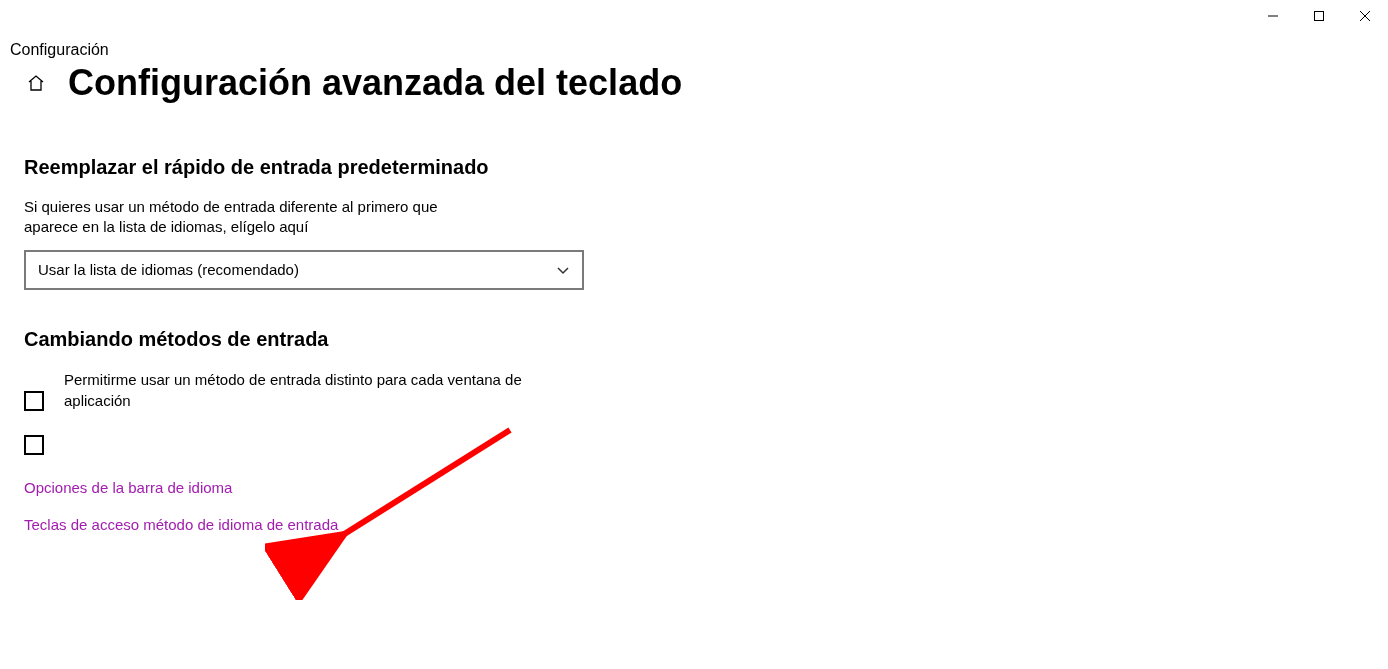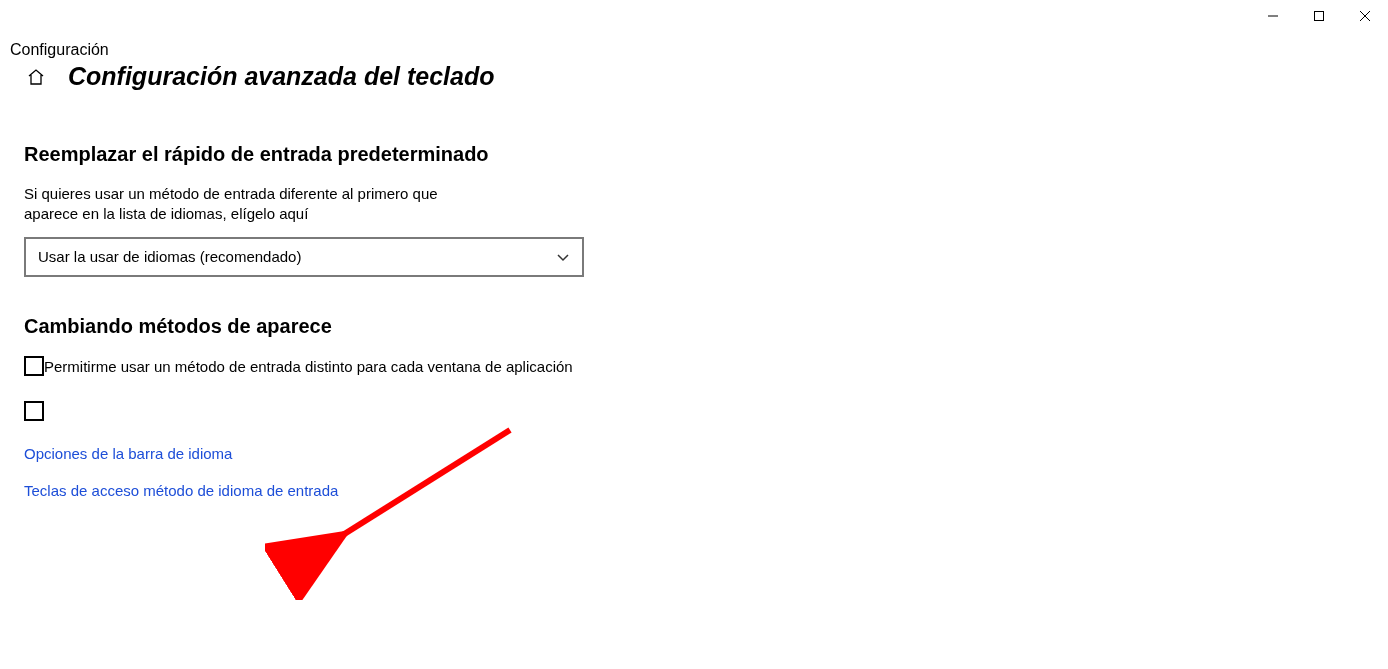"Configuración avanzada del teclado" .page-title { font-size: 25px -> 36px; font-style: italic -> none }
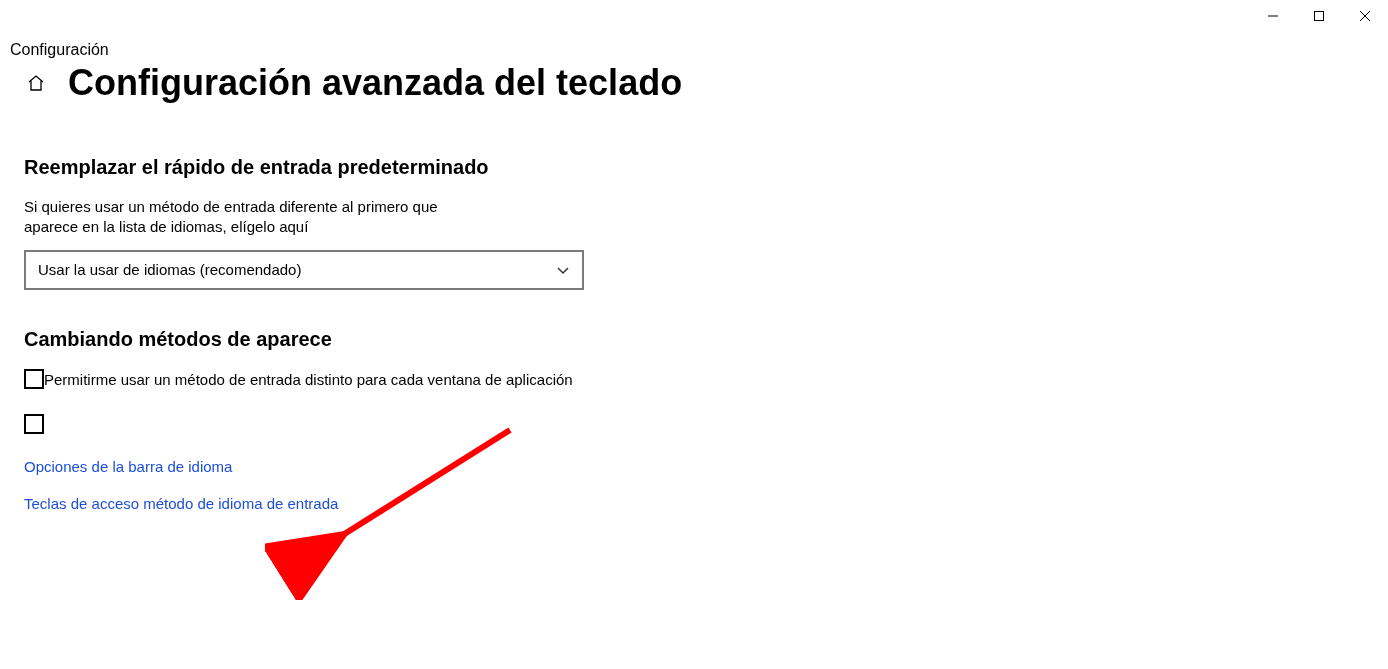"Usar la usar de idiomas" span { text: usar -> lista }
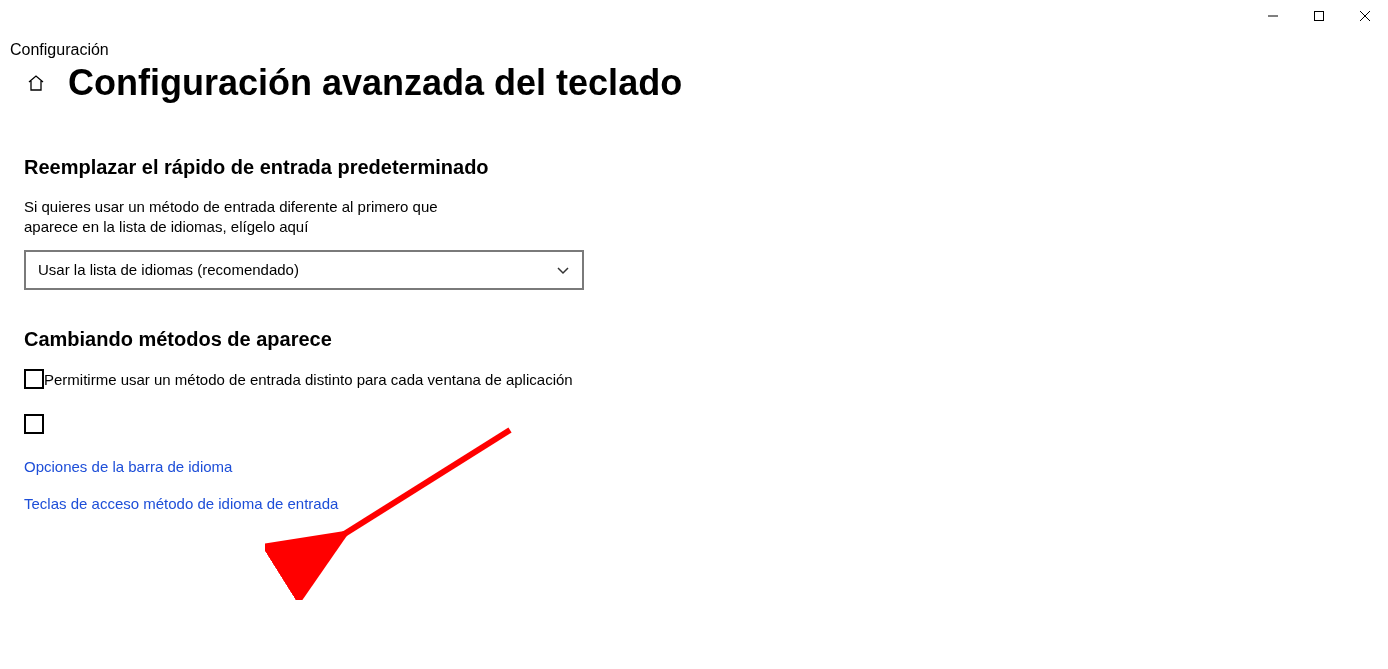"Cambiando métodos de aparece" h2 { text: aparece -> entrada }
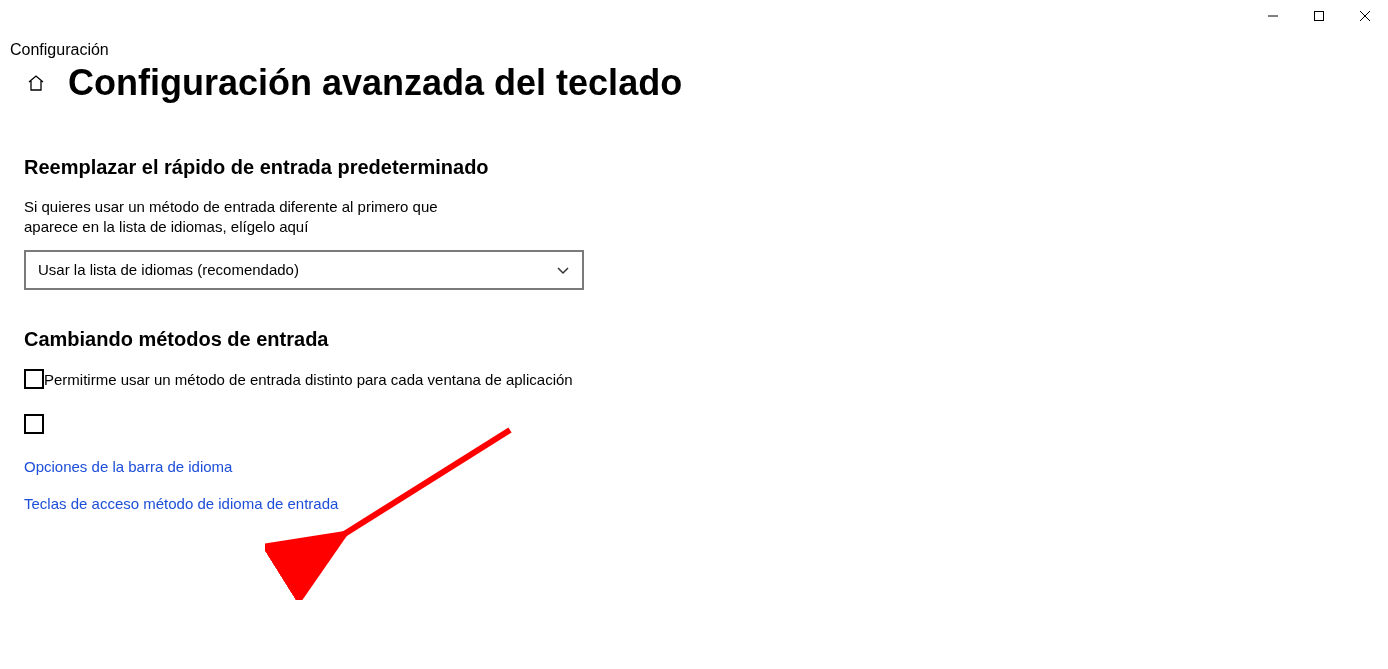"Permitirme usar un método de" .checkbox-row { align-items: flex-start -> flex-end; gap: 0 -> 20px }
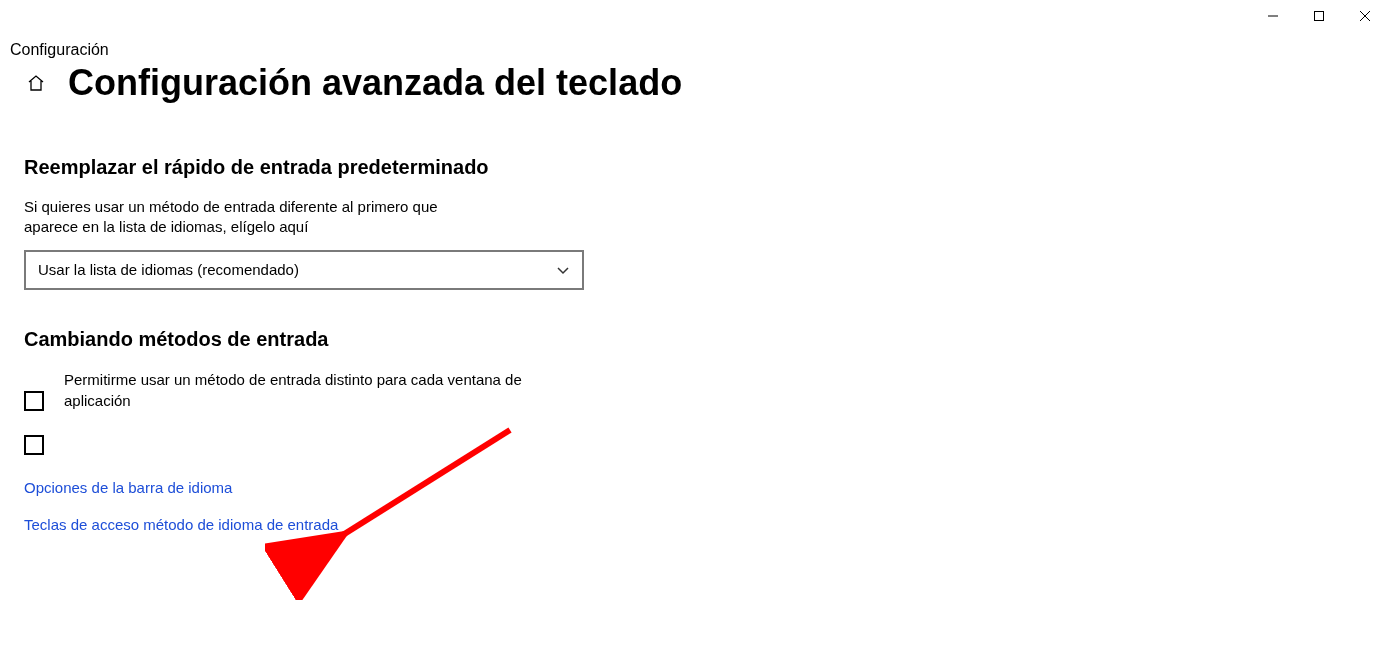"Opciones de la barra de" .link { color: #1d4ed8 -> #a21caf }
